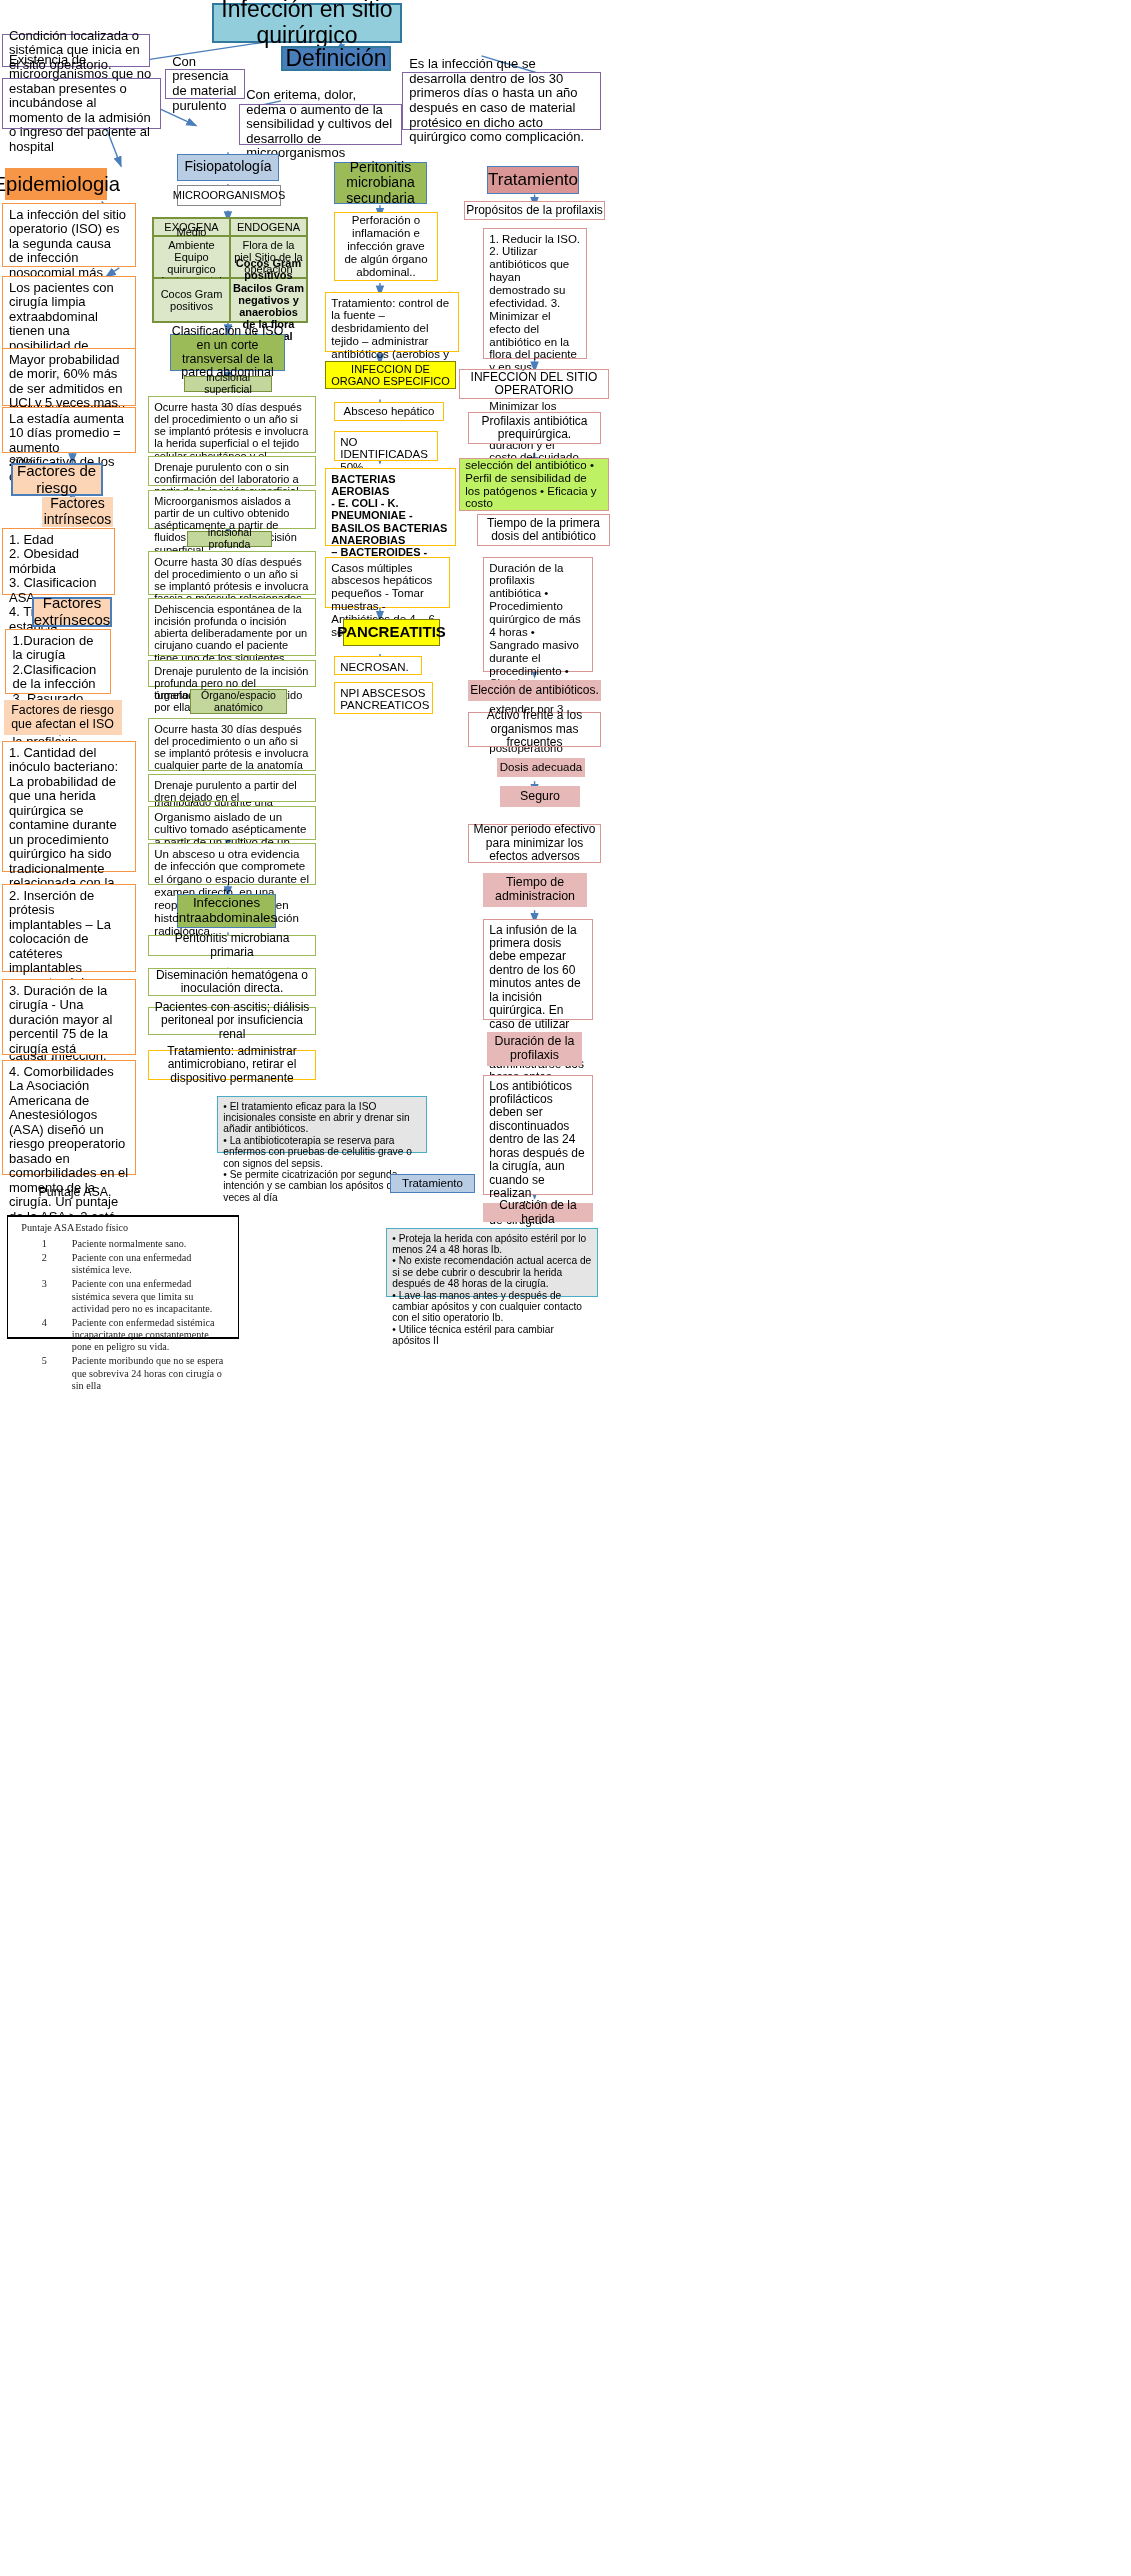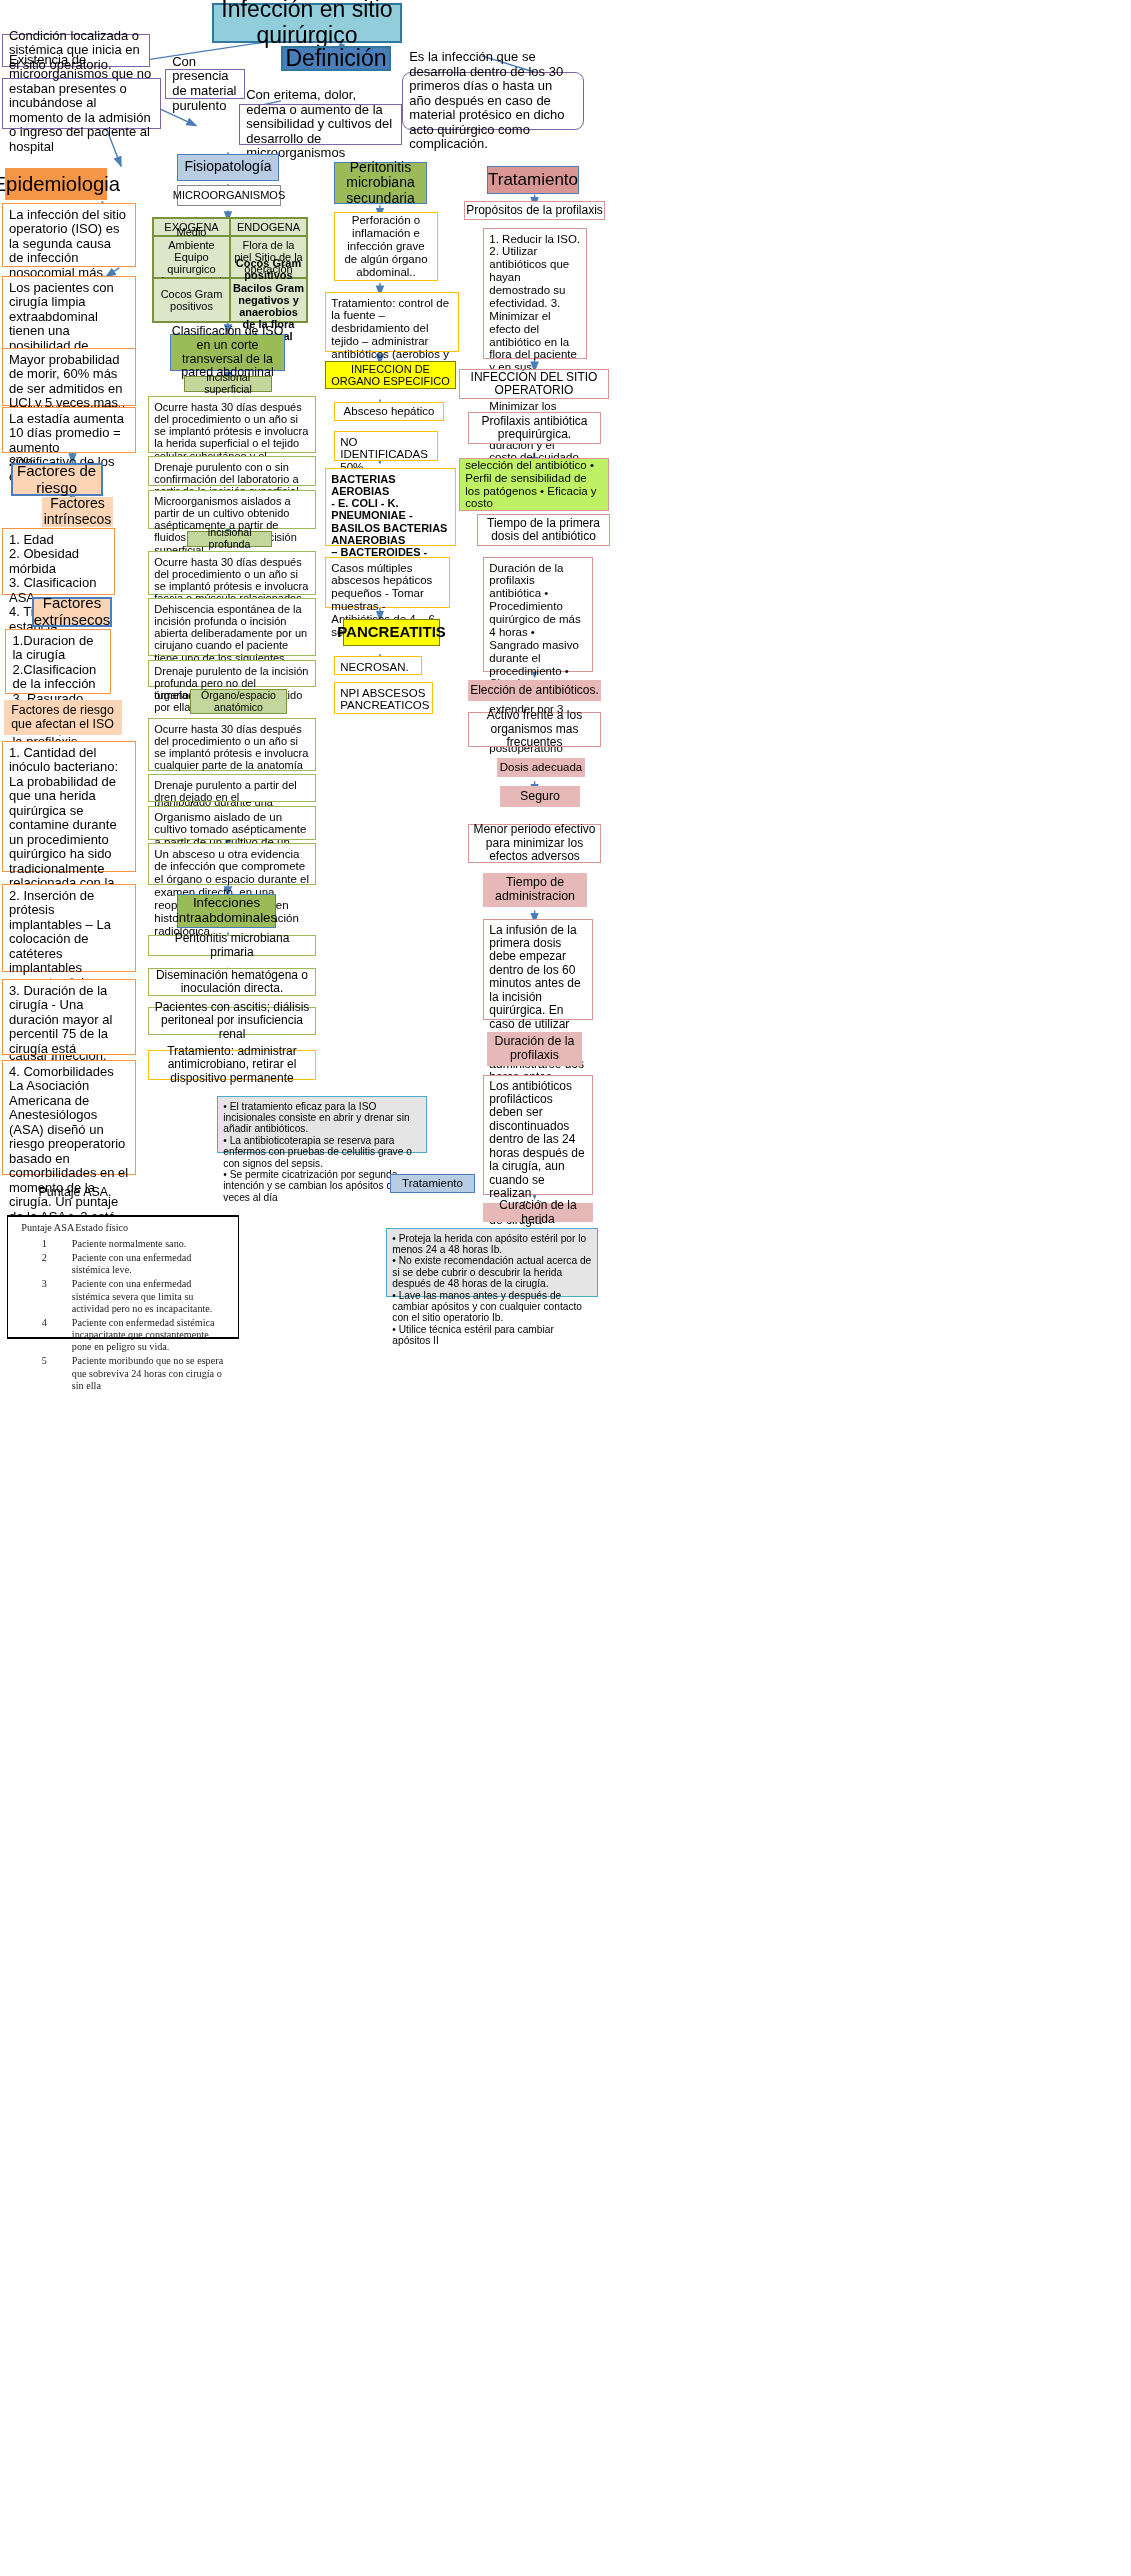"Es la infección que se" div.node { border-radius: 9px -> none; width: 182px -> 199px }
